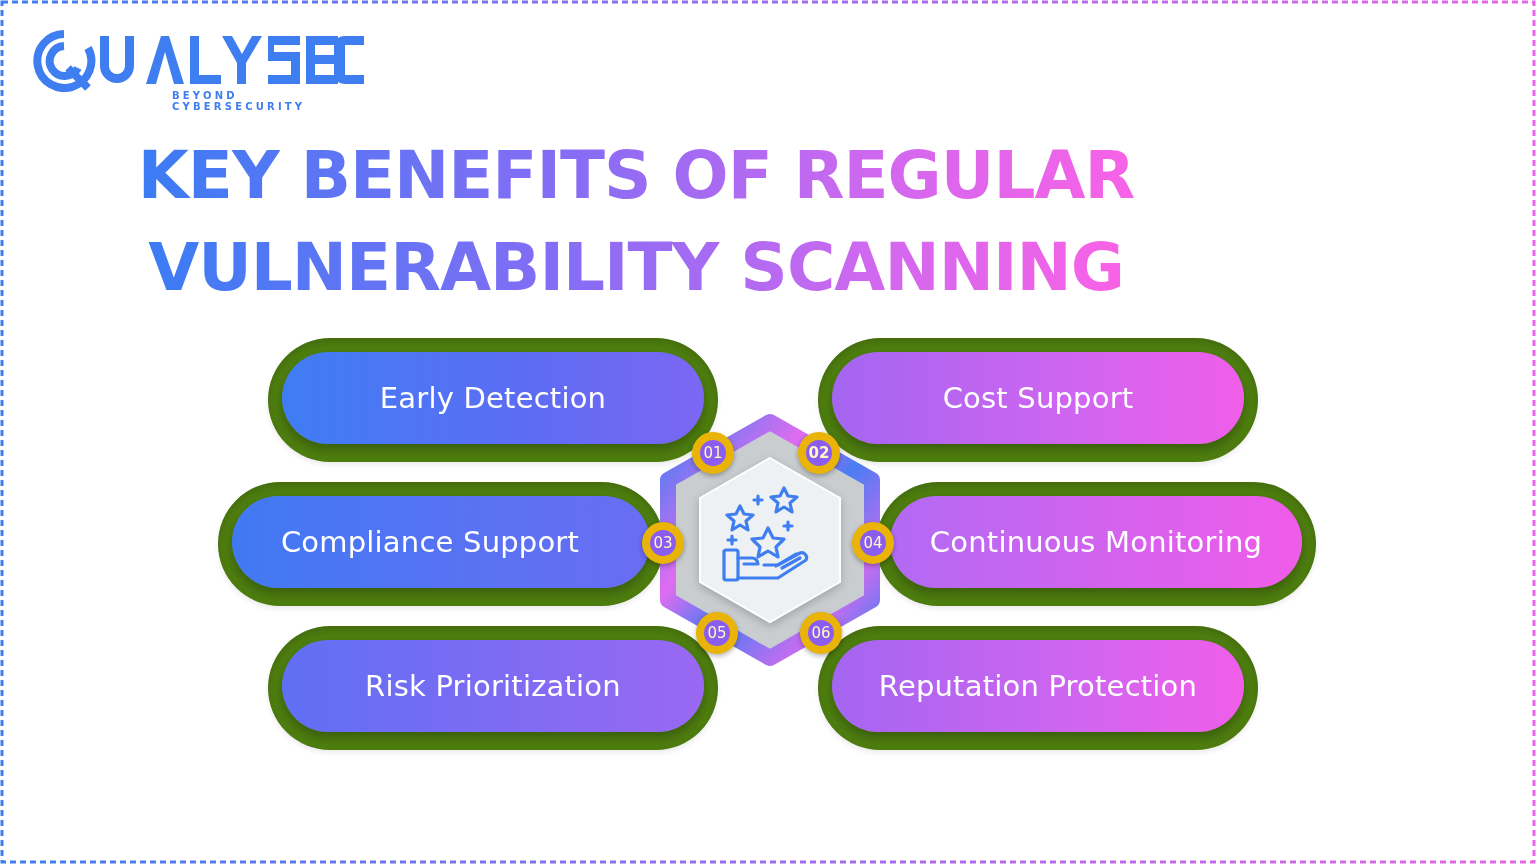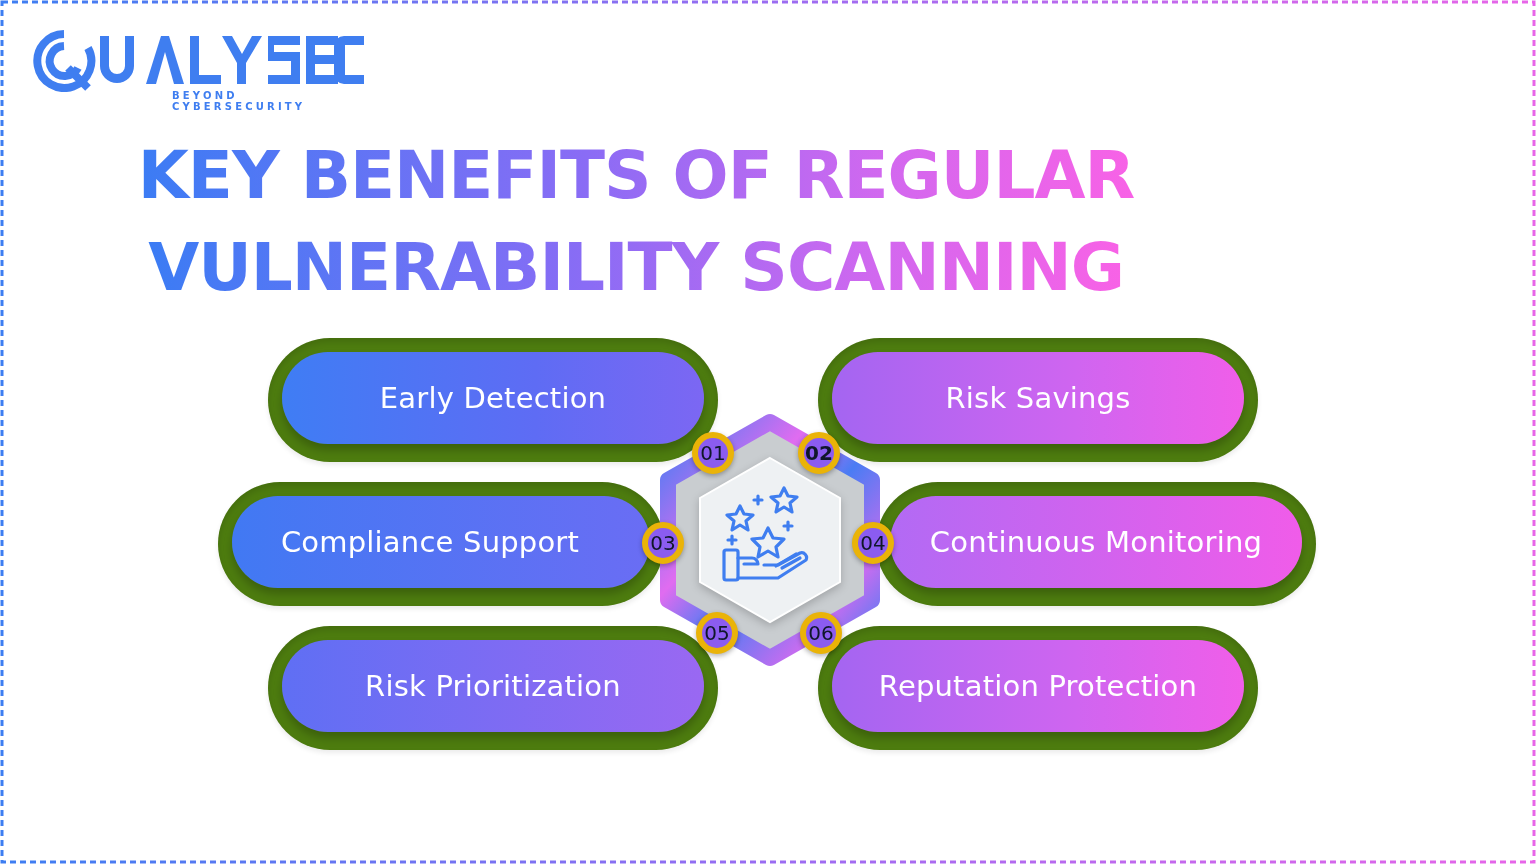"Risk Savings" span.pill-label { text: Risk Savings -> Cost Support }
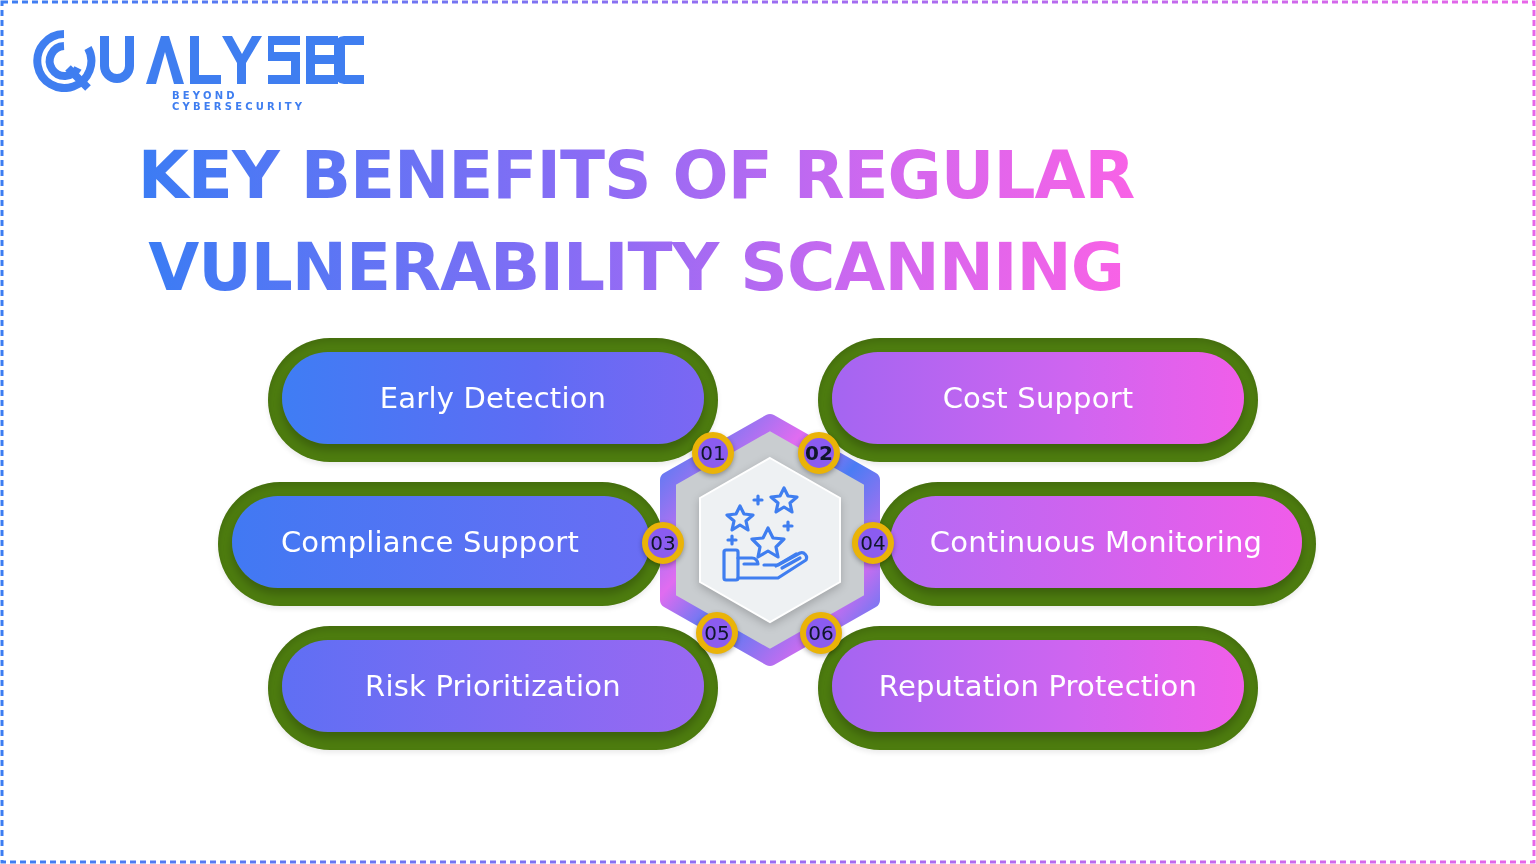"01" .badge { border: 6px solid #eab308 -> 8px solid #eab308; color: #0f172a -> #fef9c3; font-size: 20px -> 15px }
